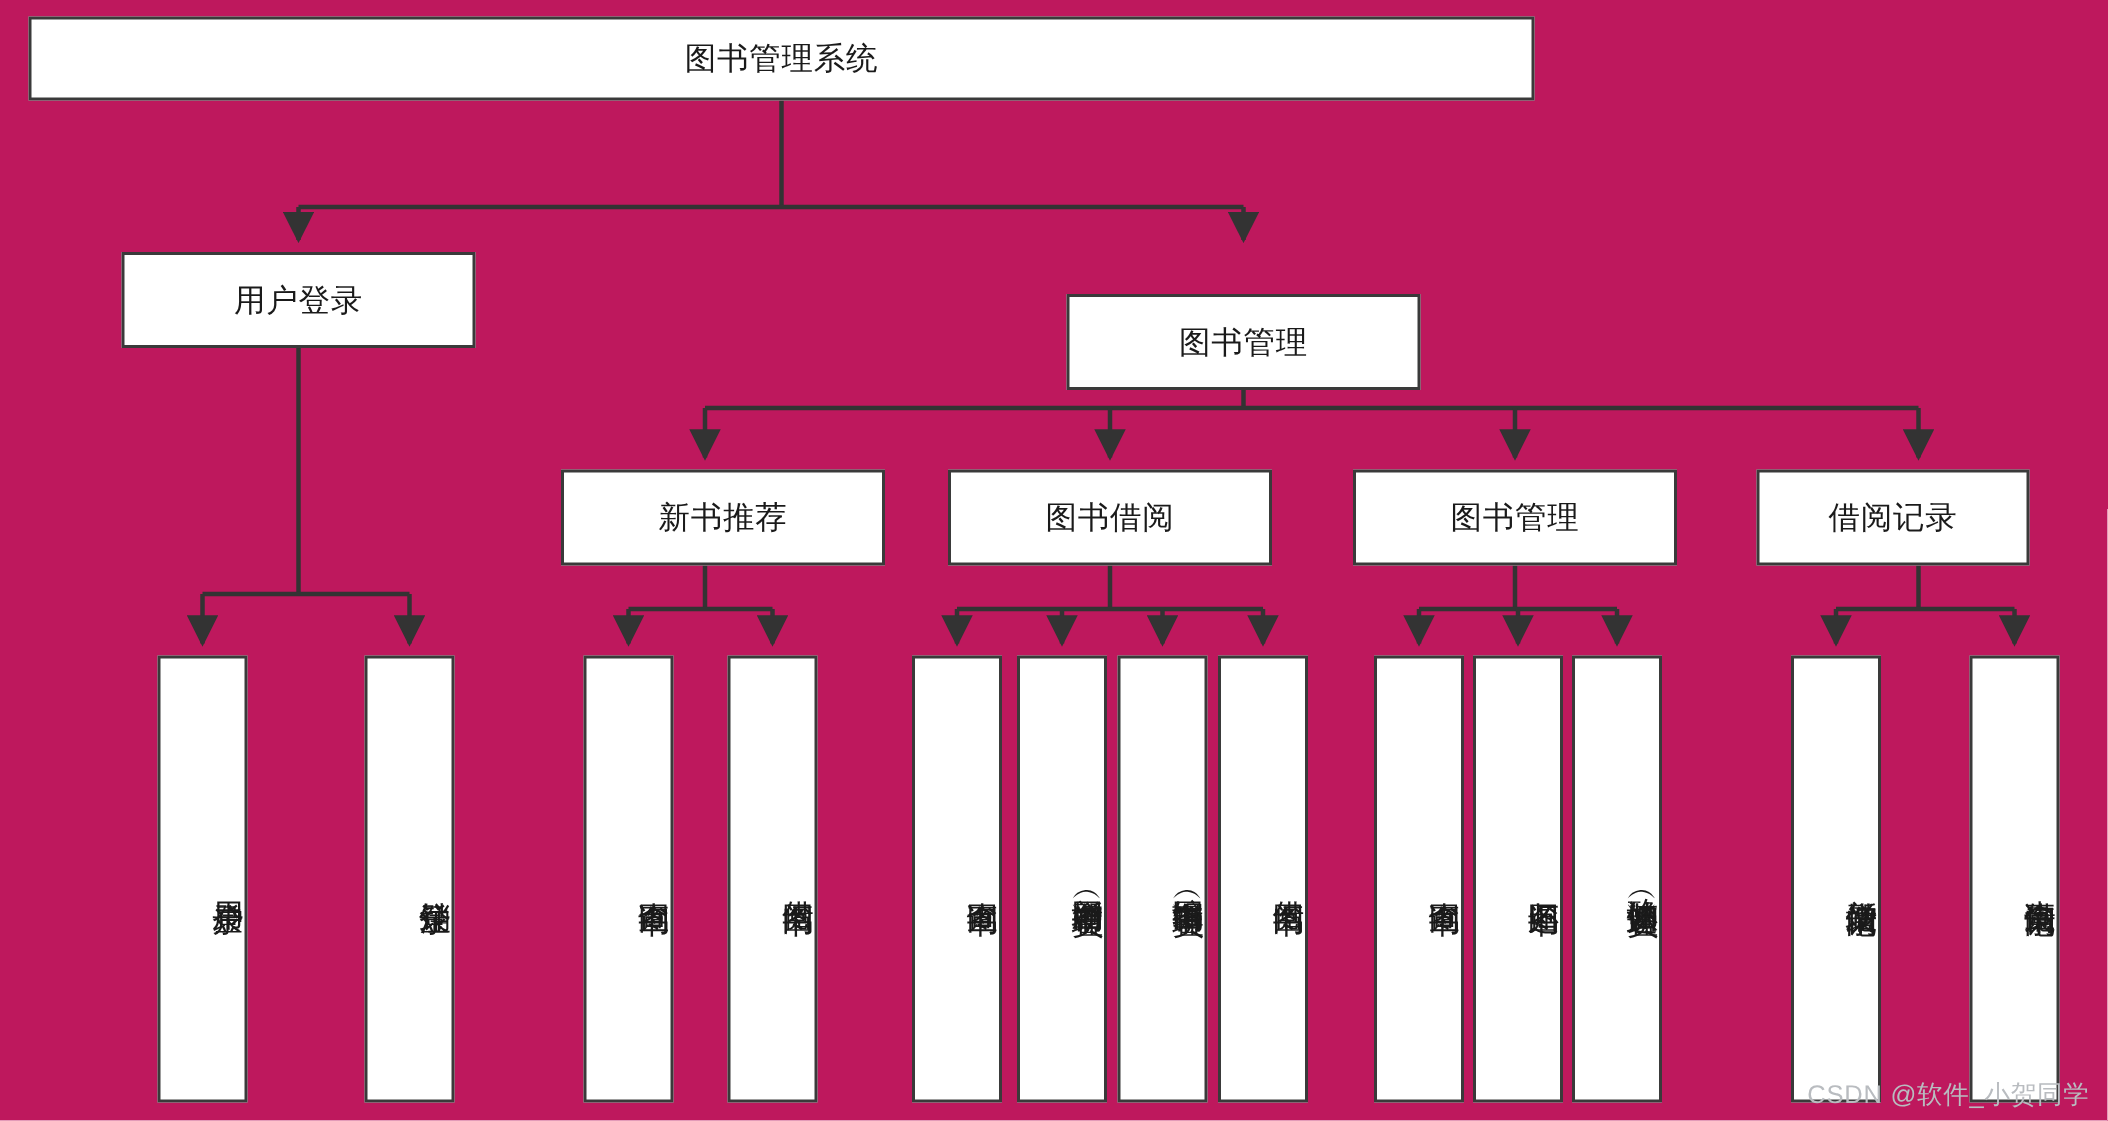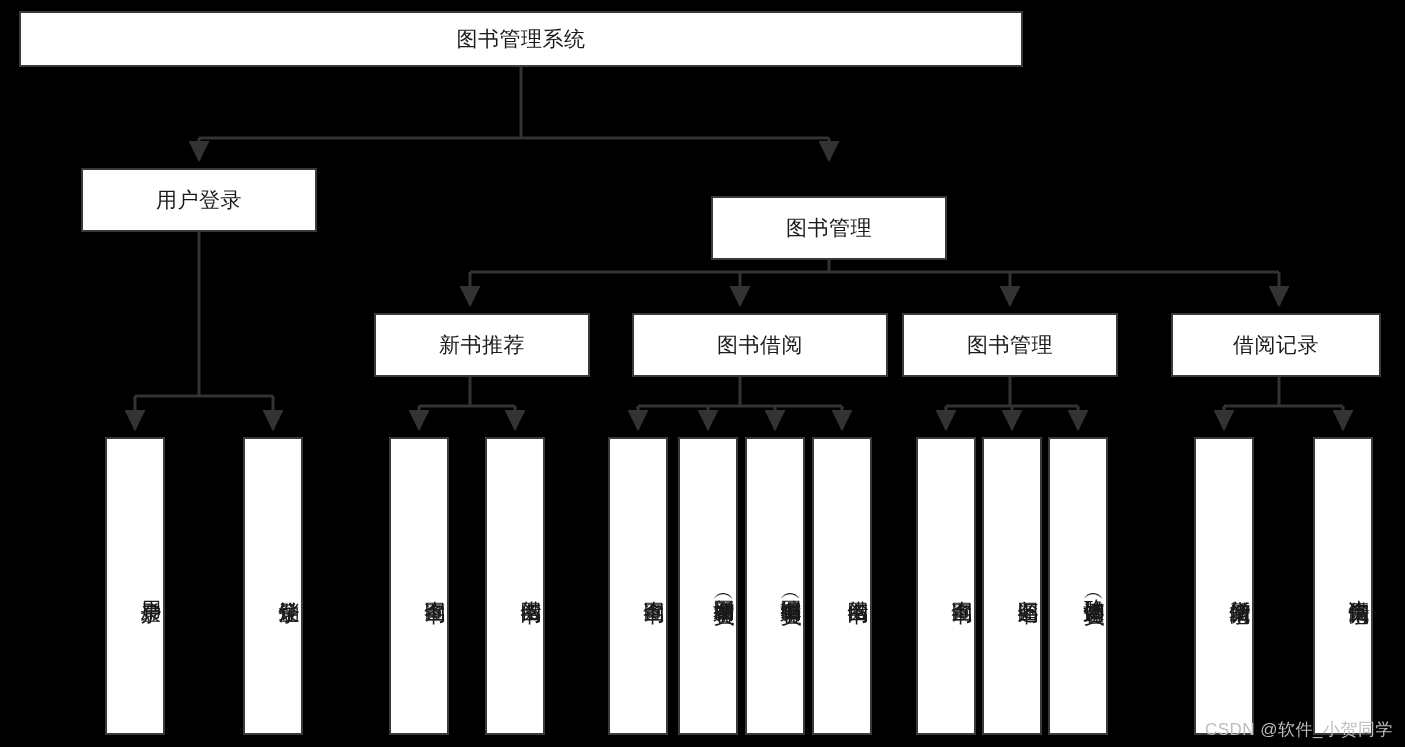"图书管理系统" #canvas { background: #000000 -> #be185d }
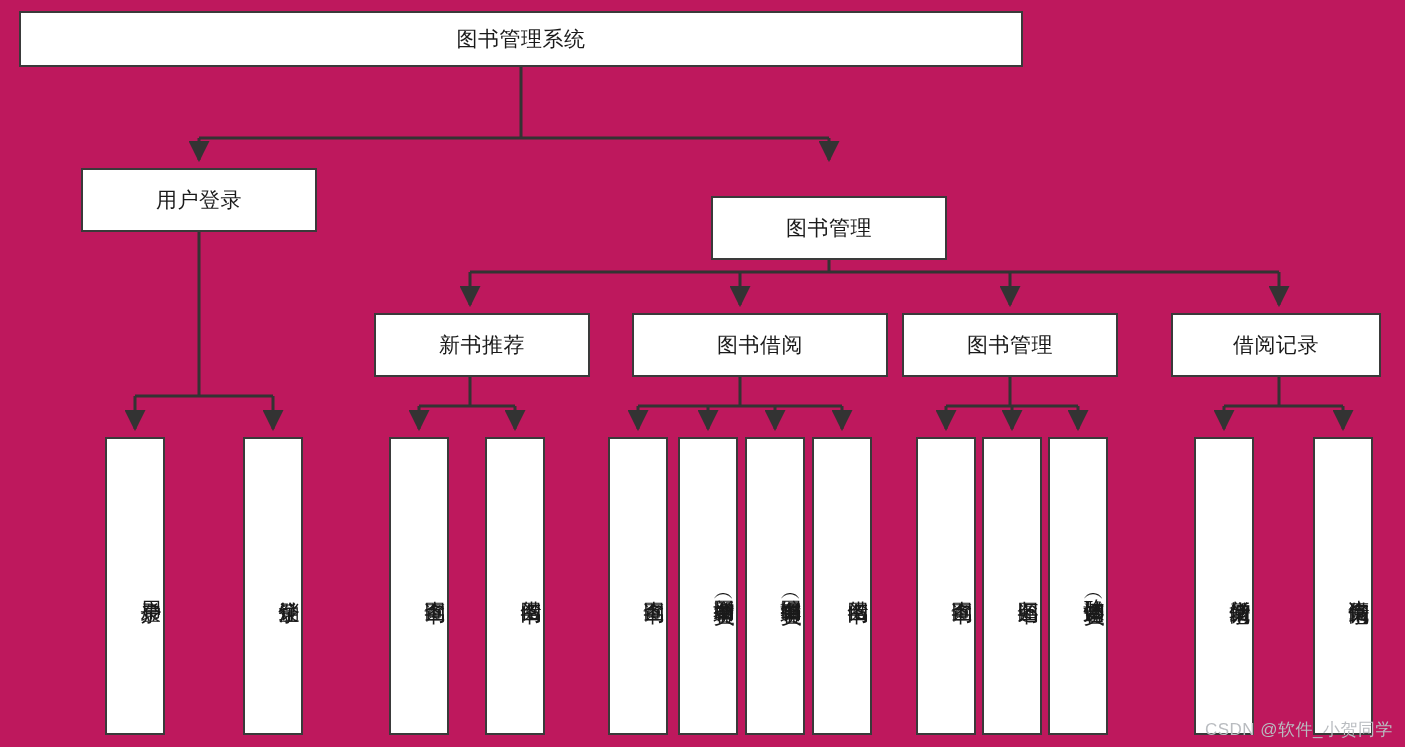"图书借阅" div.node { width: 256px -> 216px }
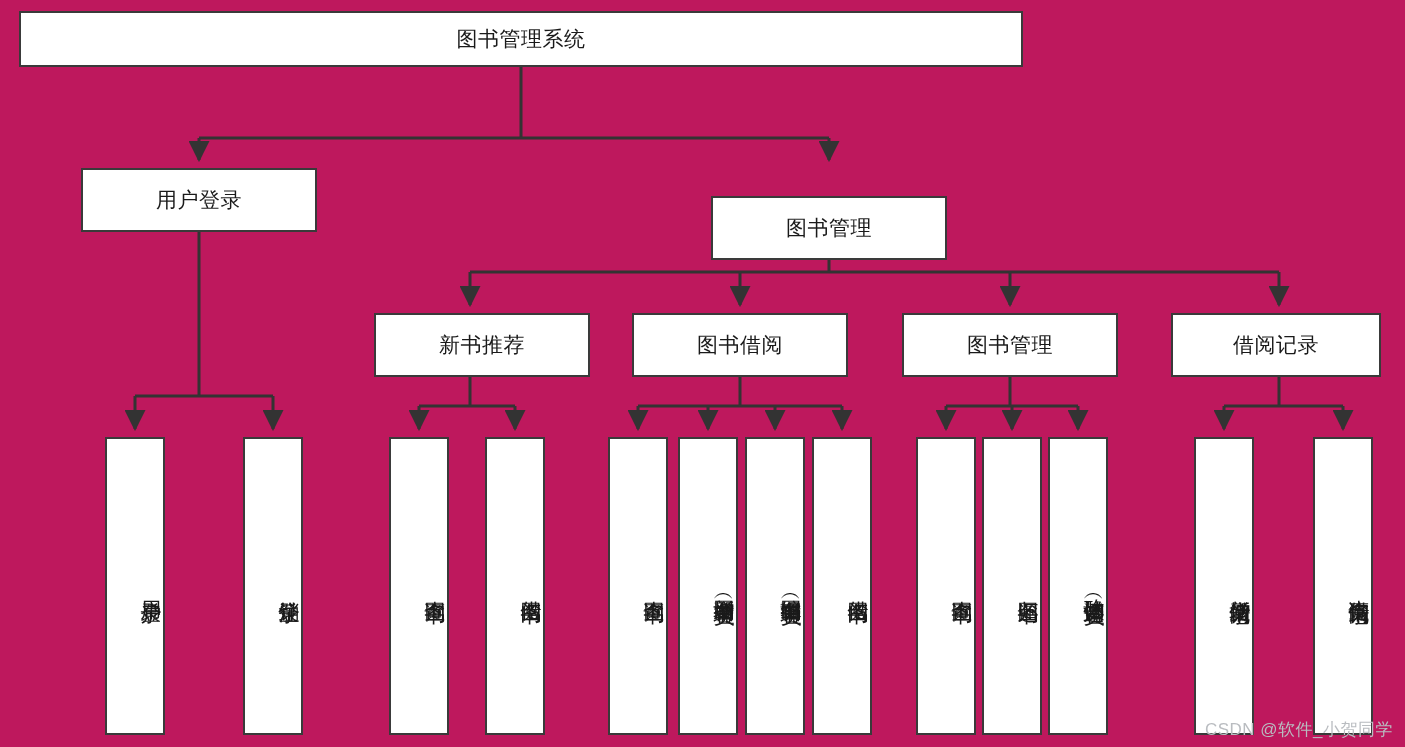"借阅记录" div.node { width: 210px -> 182px }
